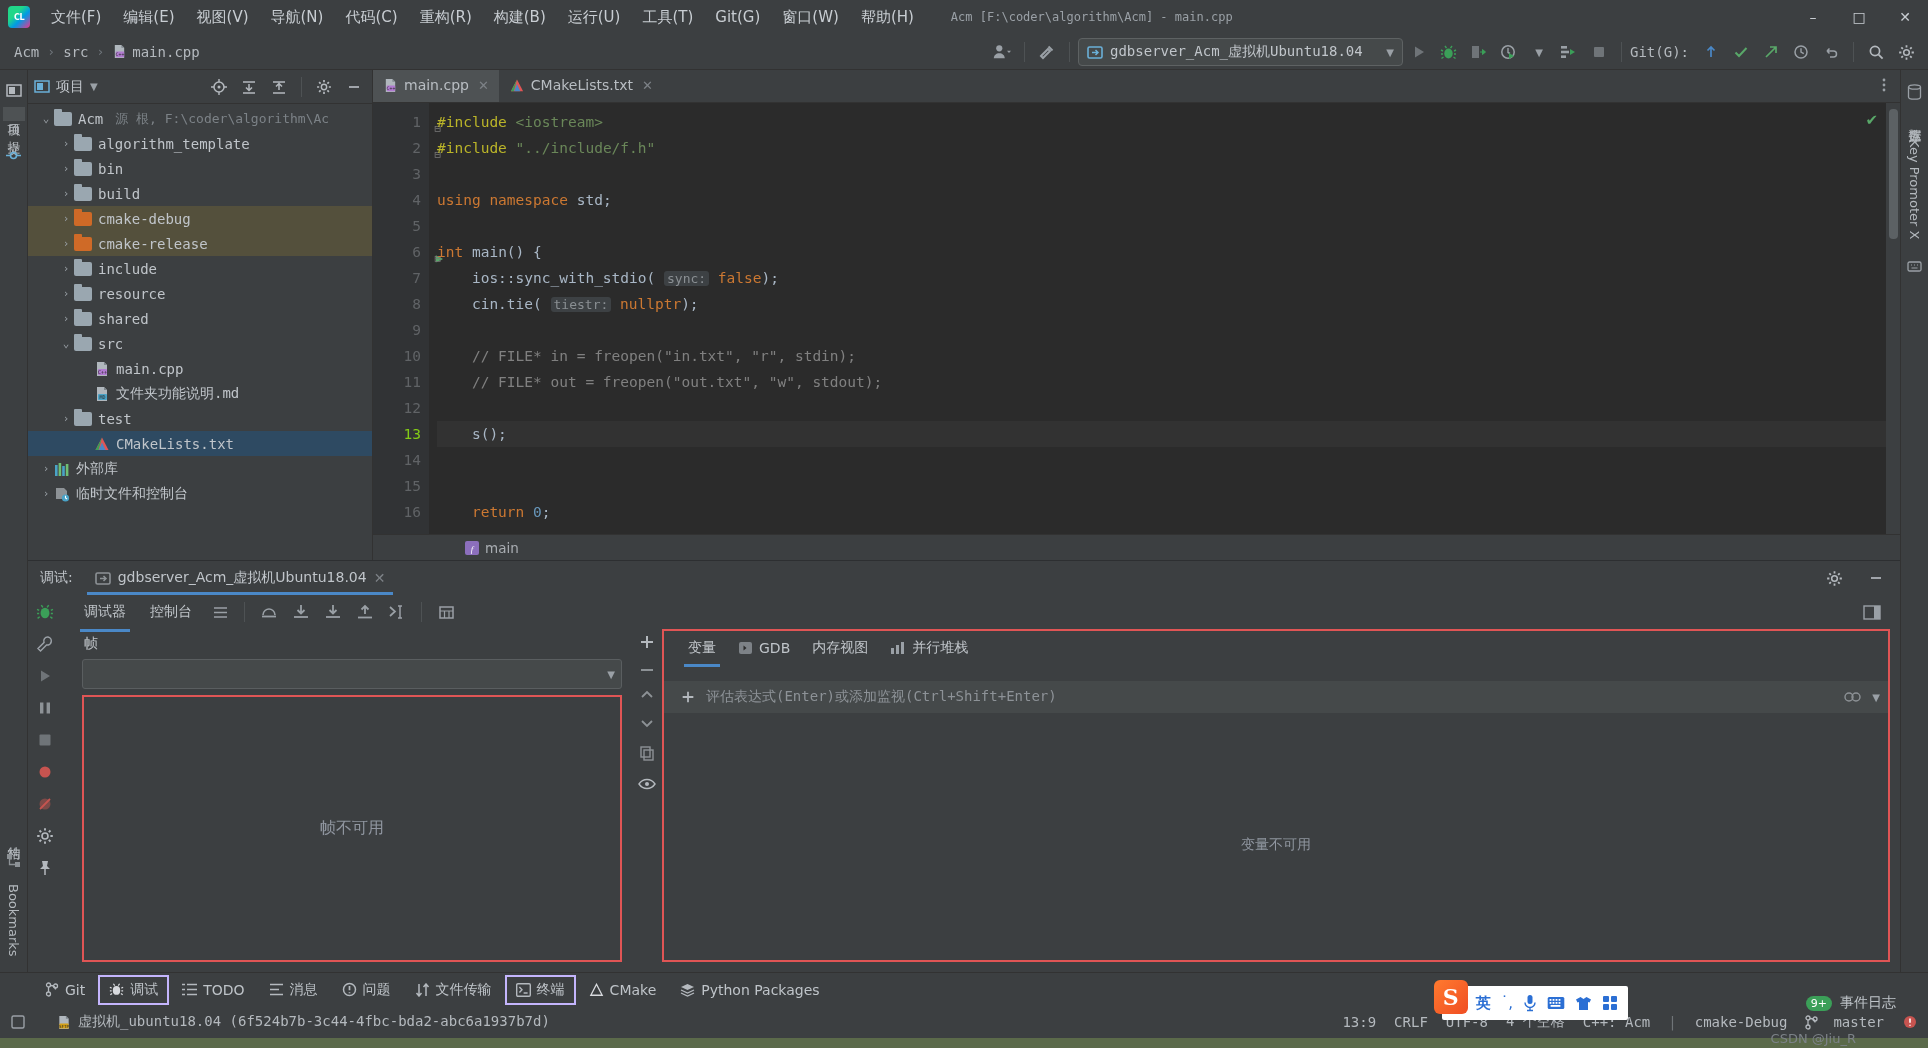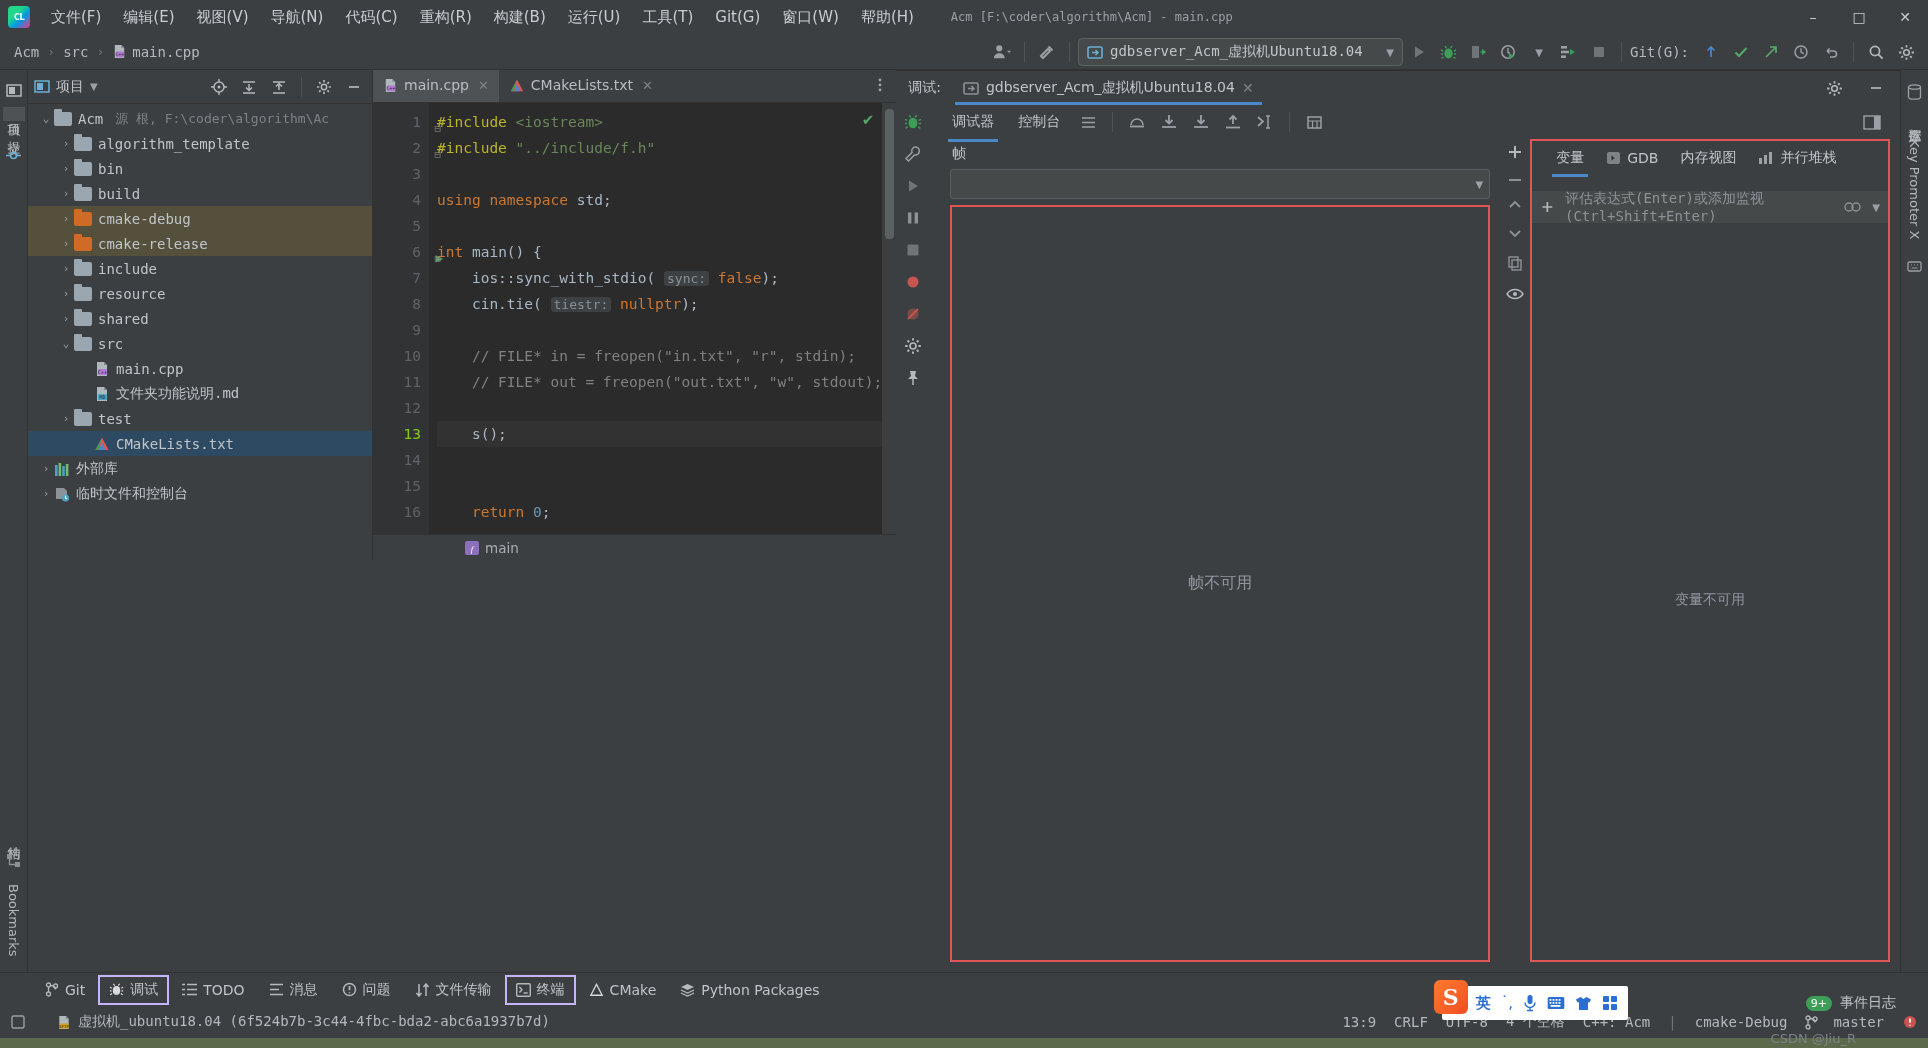"项目" .center { flex-direction: none -> column }
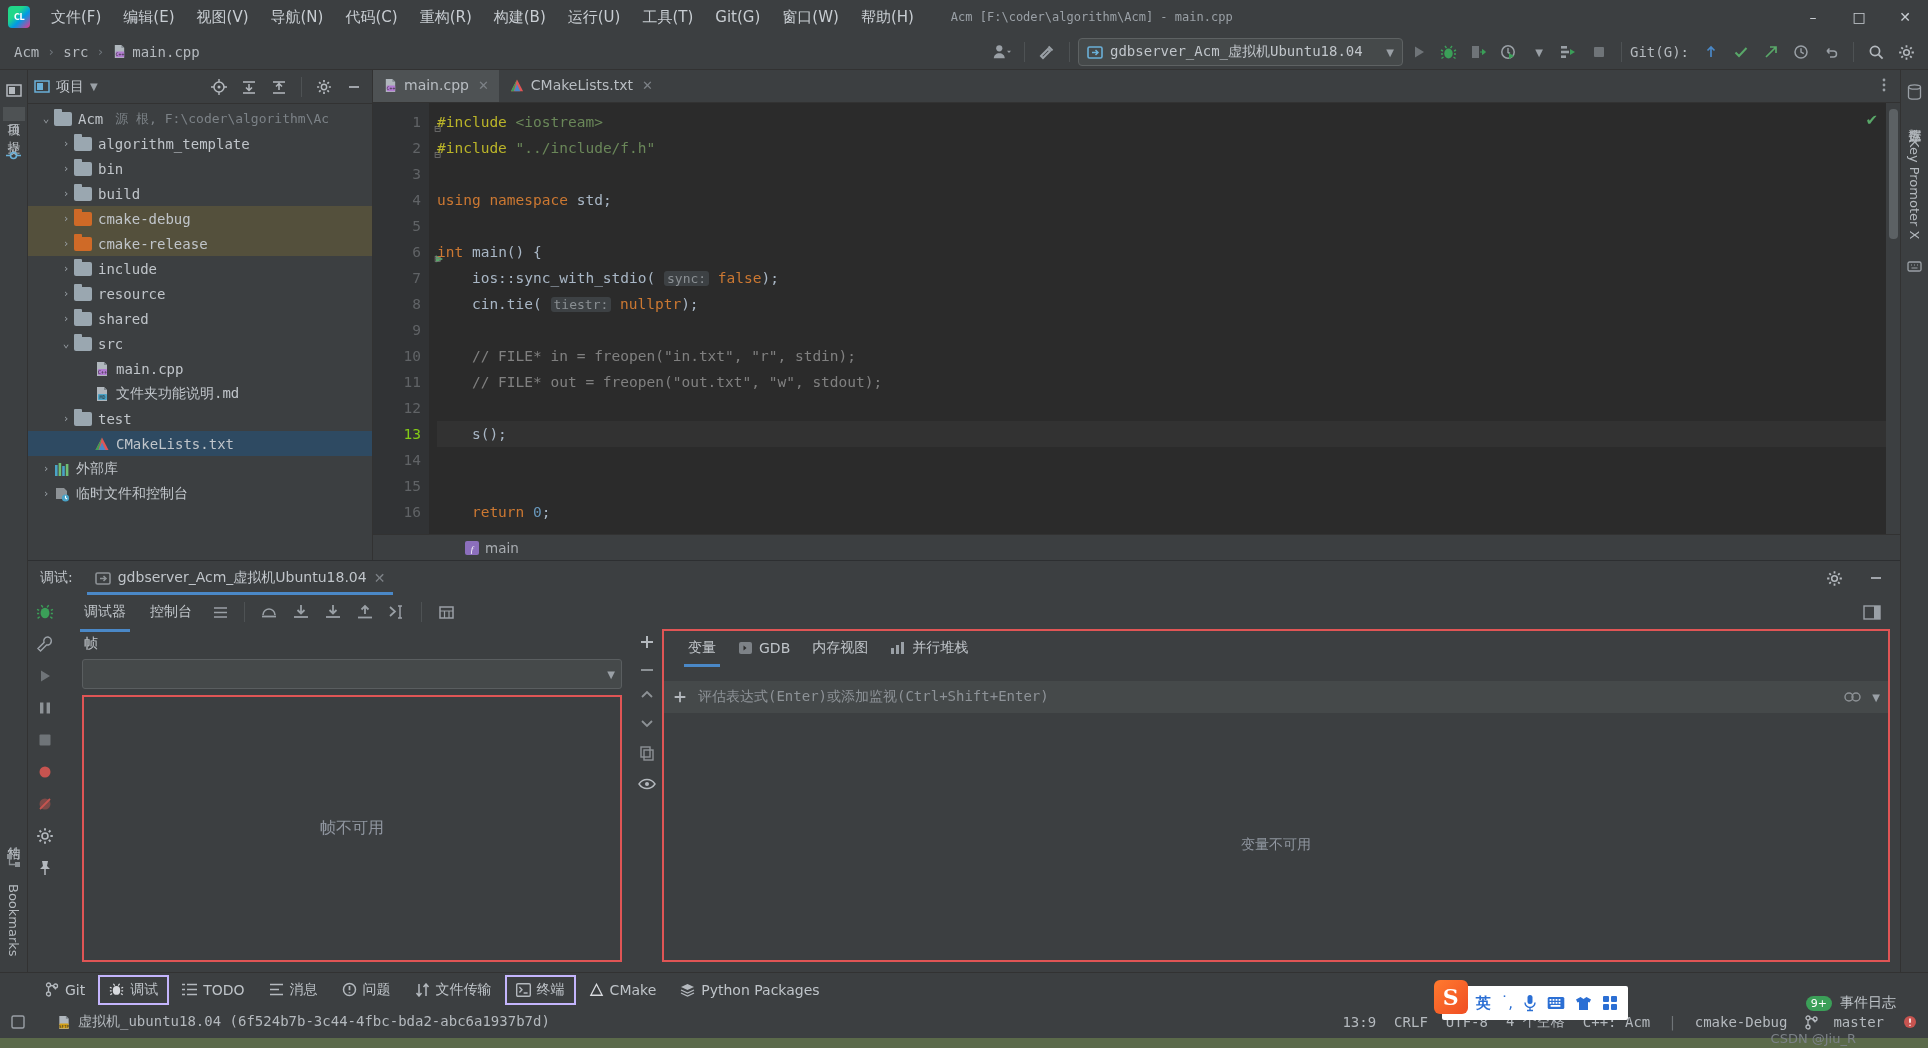"评估表达式(Enter)或添加监视(Ctrl+Shift+Enter)" .evalrow { padding-left: 8px -> 16px }
